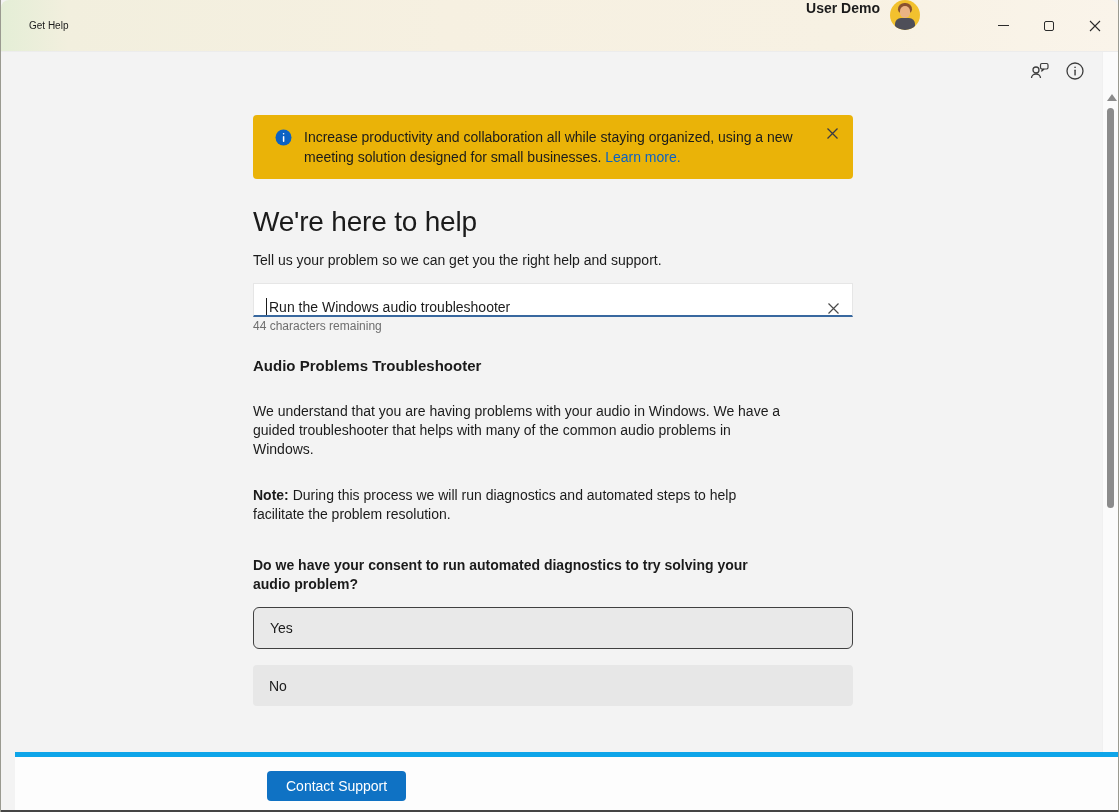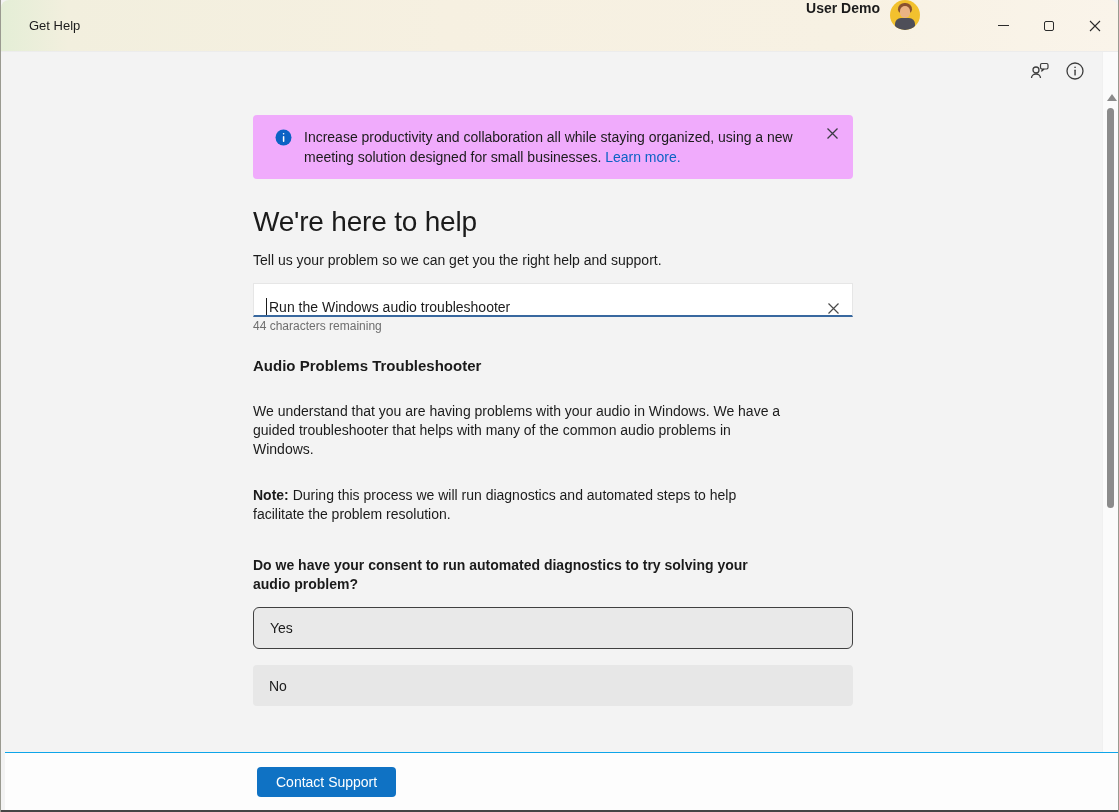"Get Help" .app-title { font-size: 13px -> 10px }
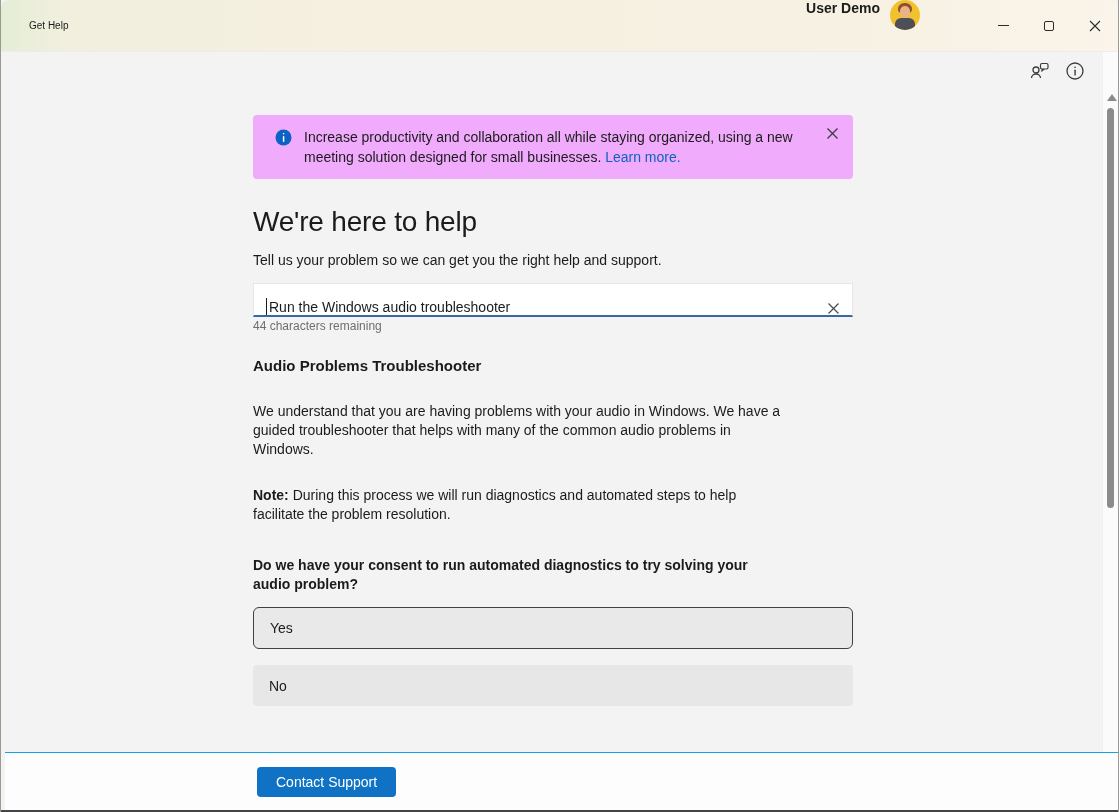"Increase productivity and collaboration" .banner { background: #f0abfc -> #eab308 }
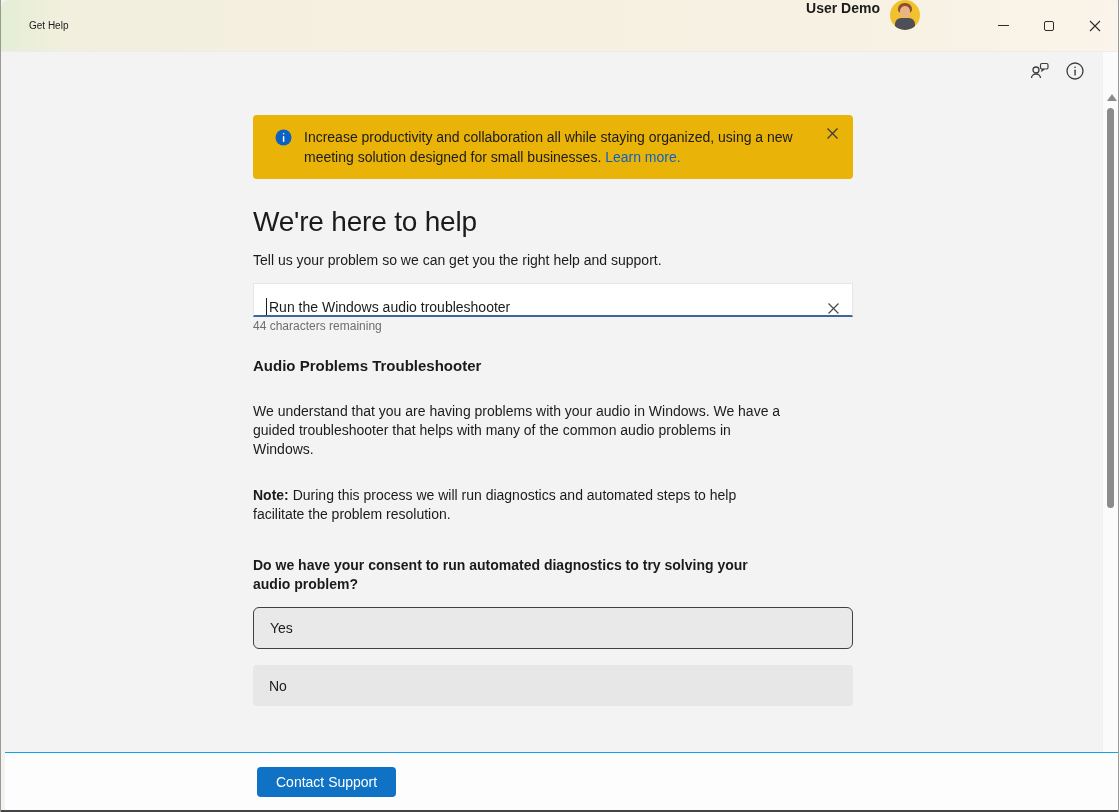"Contact Support" .footer { border-top: 1px solid #0ea5e9 -> 5px solid #0ea5e9; left: 4px -> 14px }
